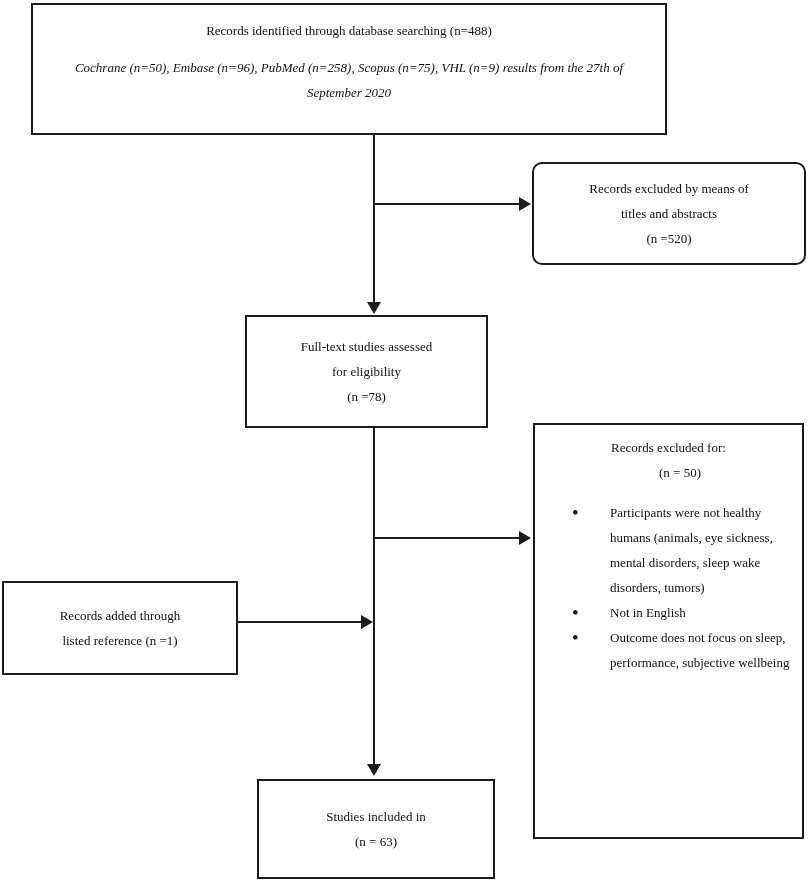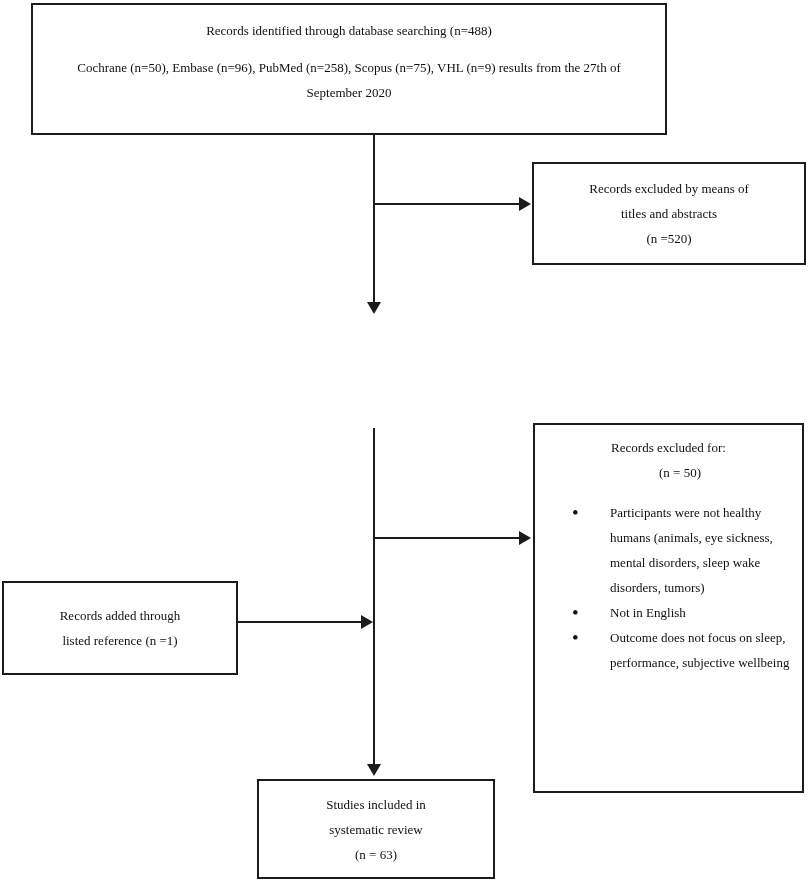"Cochrane (n=50), Embase (n=96), PubMed" .top-box-subtitle { font-style: none -> italic }
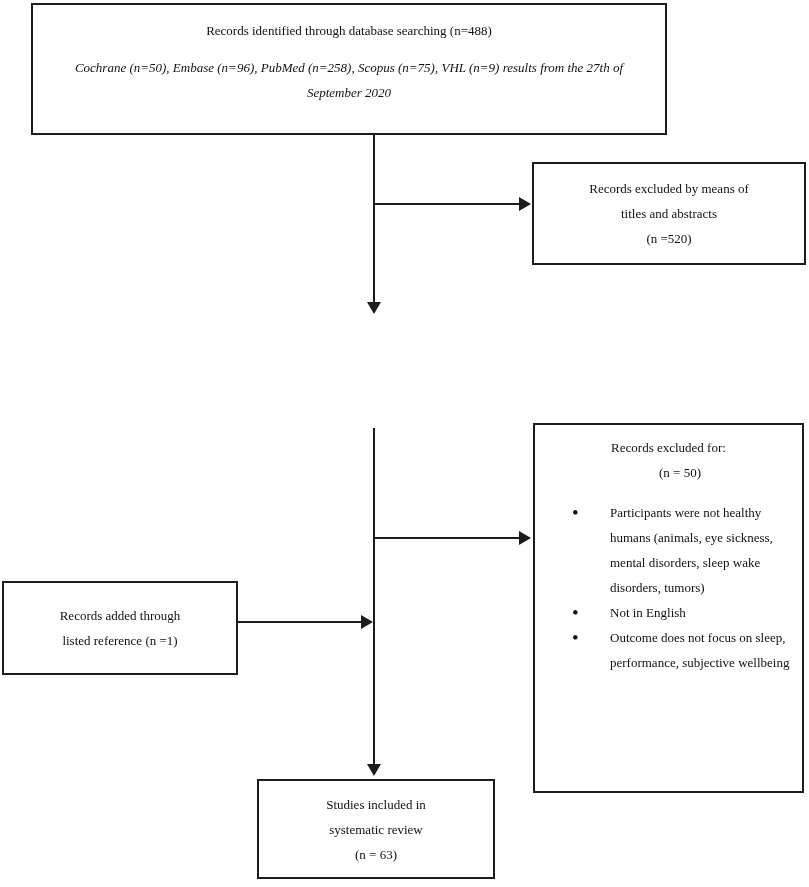"Records excluded by means of" div.box { border-radius: none -> 10px }
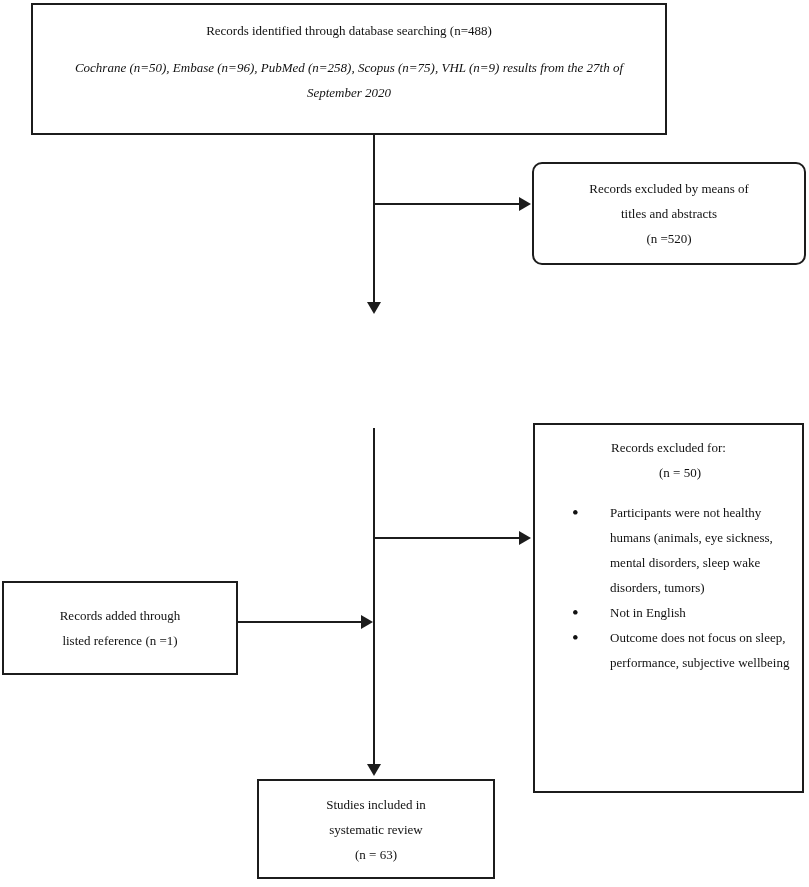"Full-text studies assessed" div.box { html: none -> <div> <div>Full-text studies assessed</div> <div>for eligibility</div> <div>(n =78)</div> </div> }
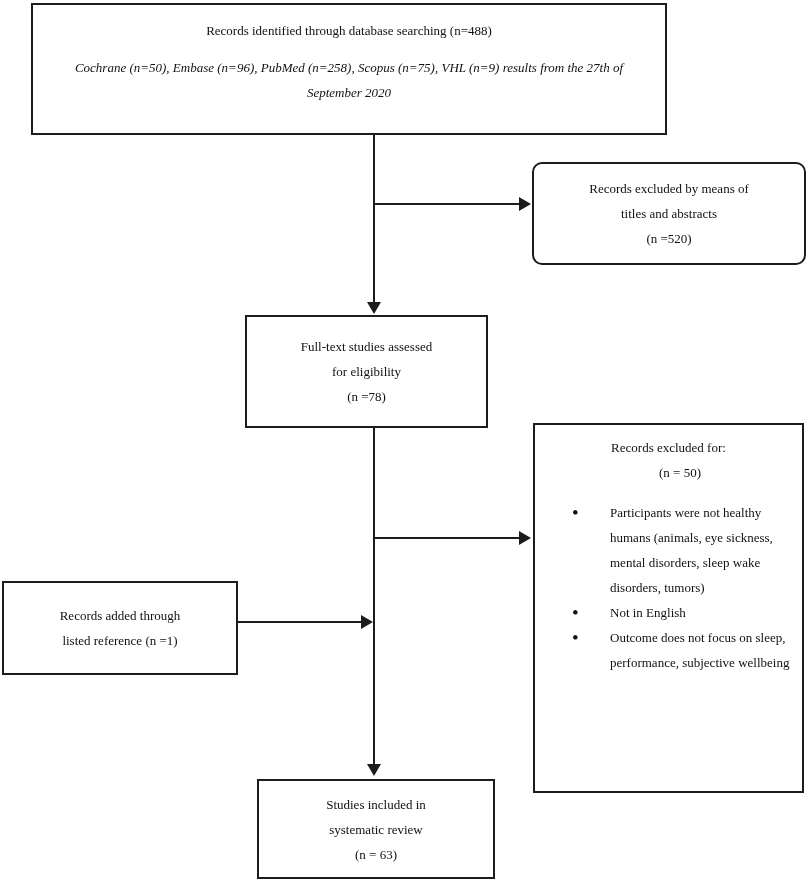"Records excluded for:" div.box { height: 370px -> 416px }
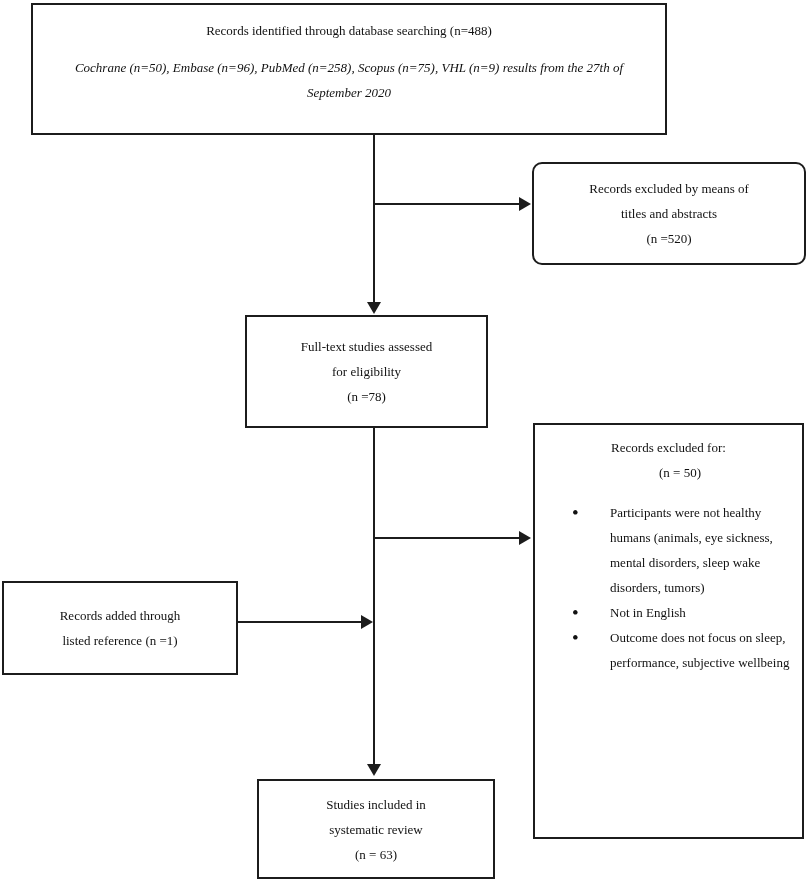"systematic review" div { html: <div>systematic review</div> -> none }
